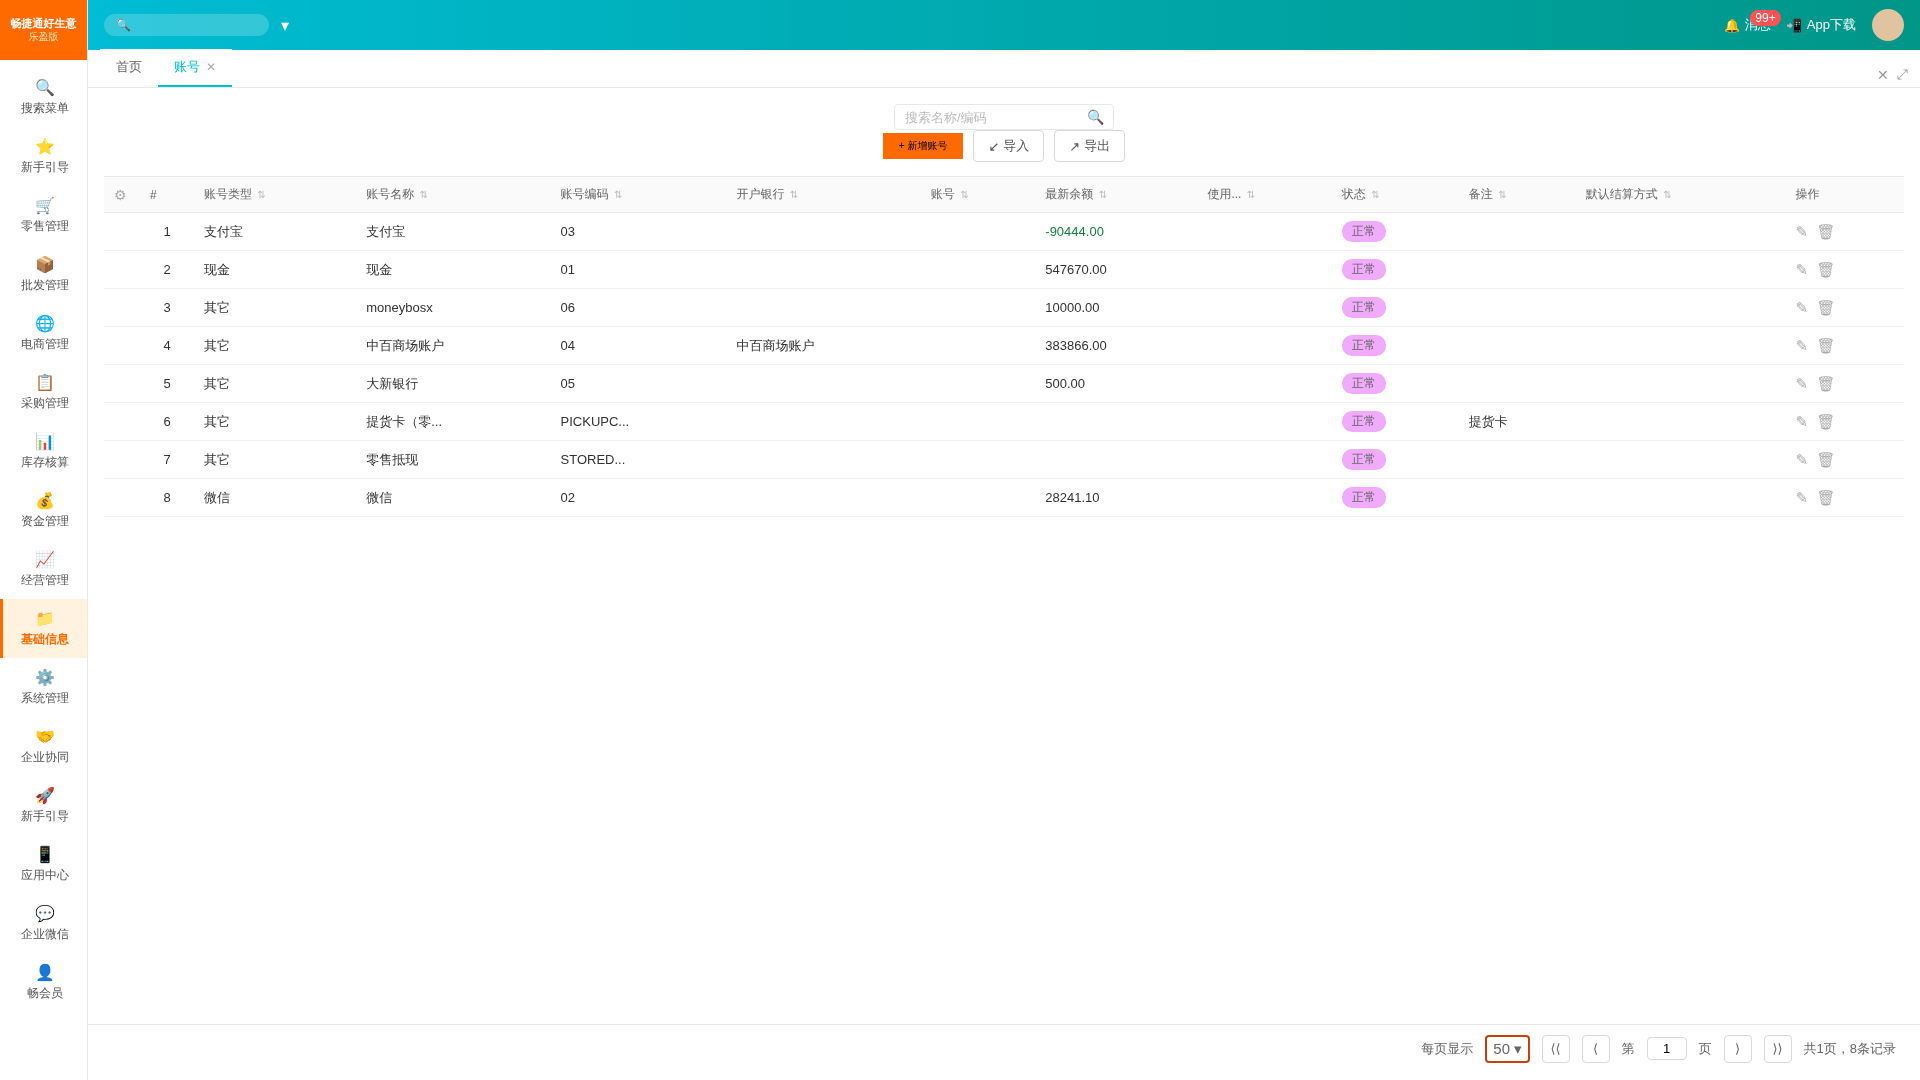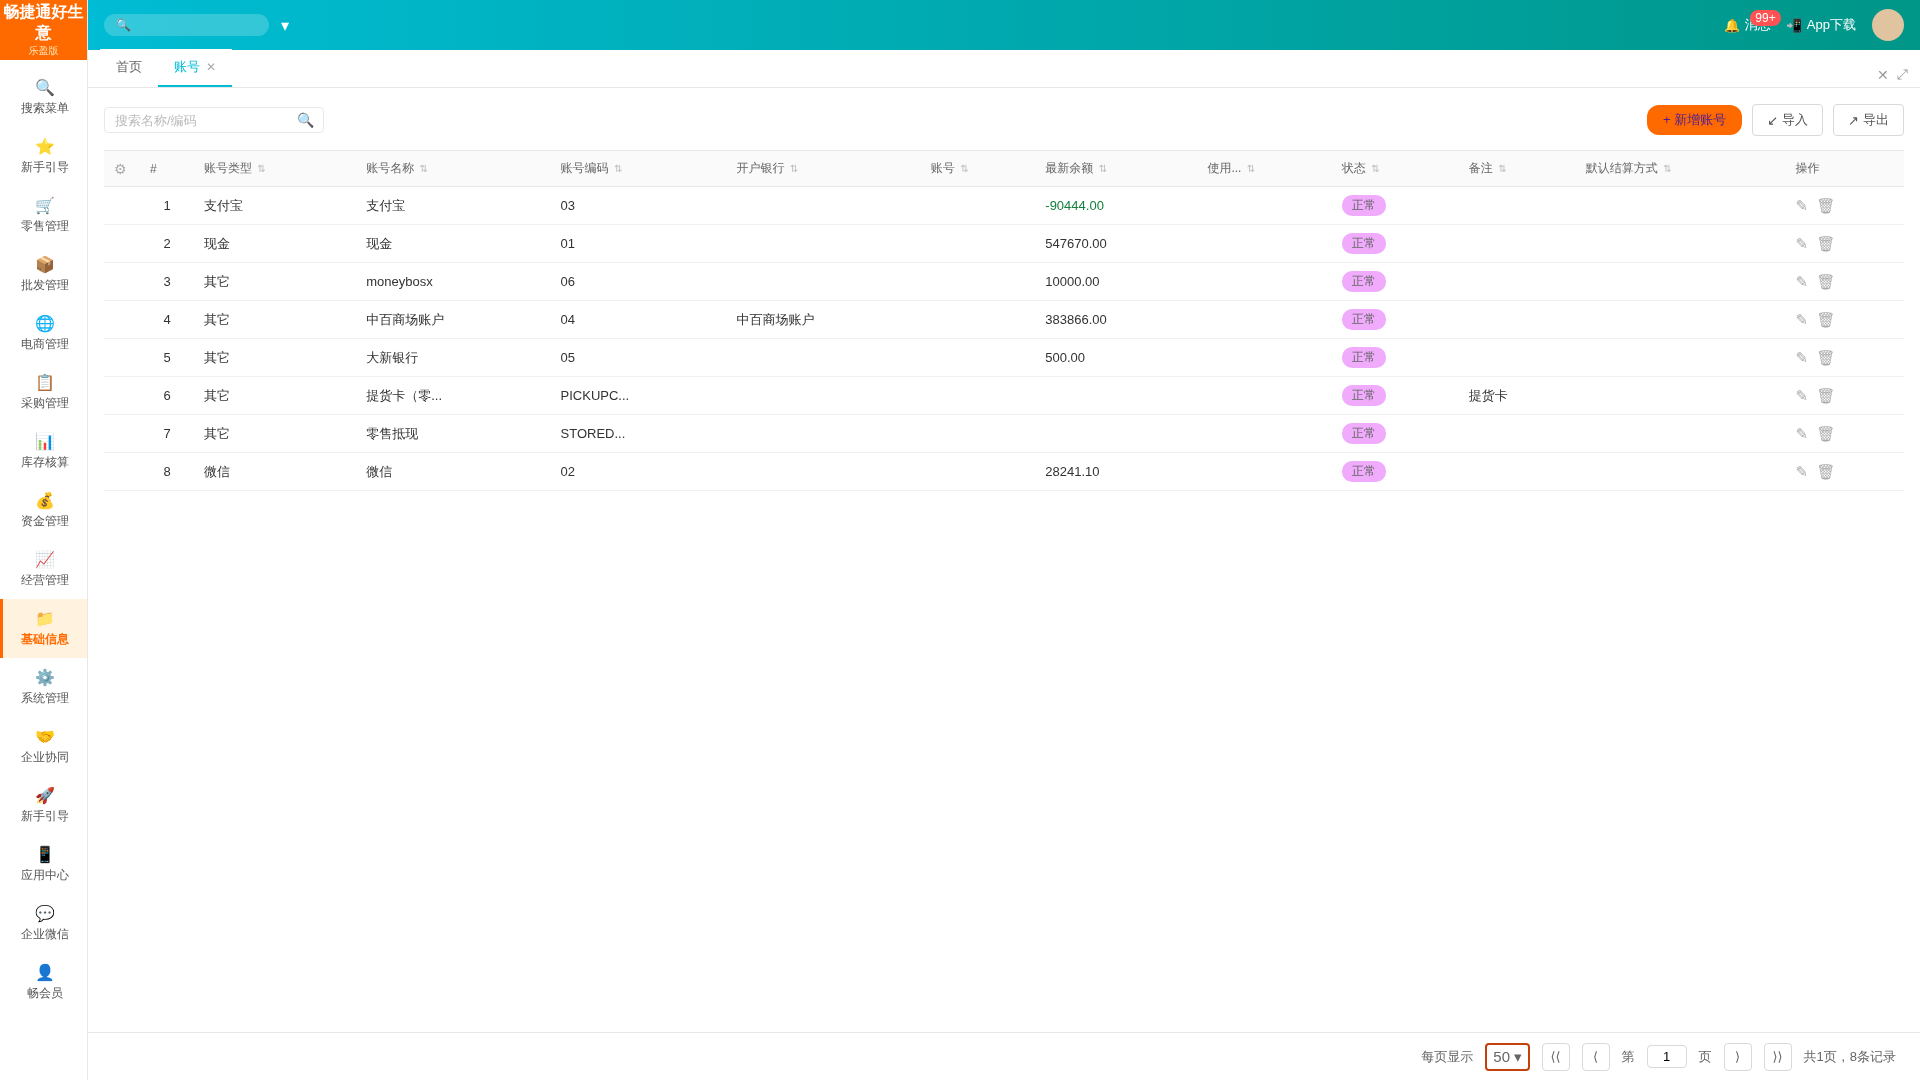"畅捷通好生意" .logo-text { font-size: 16px -> 11px }
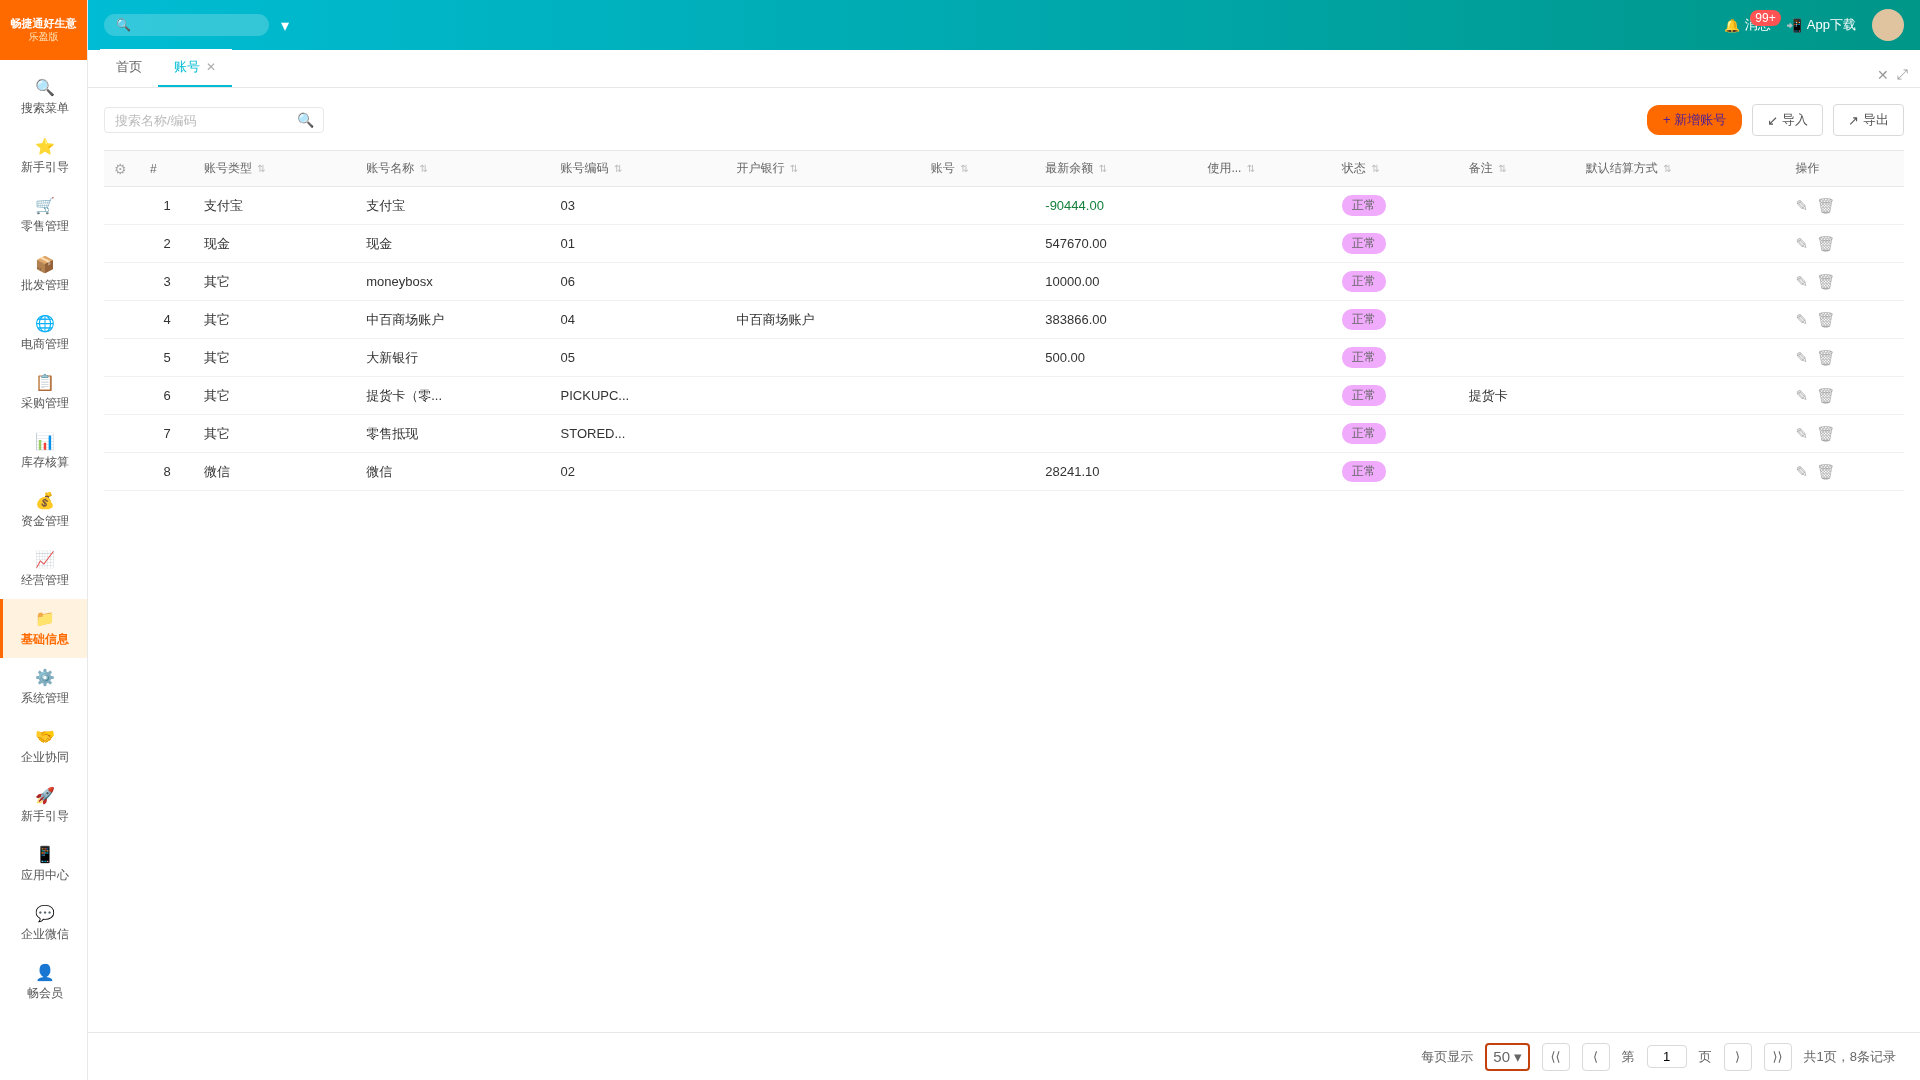"搜索名称/编码" .toolbar { flex-direction: none -> column }
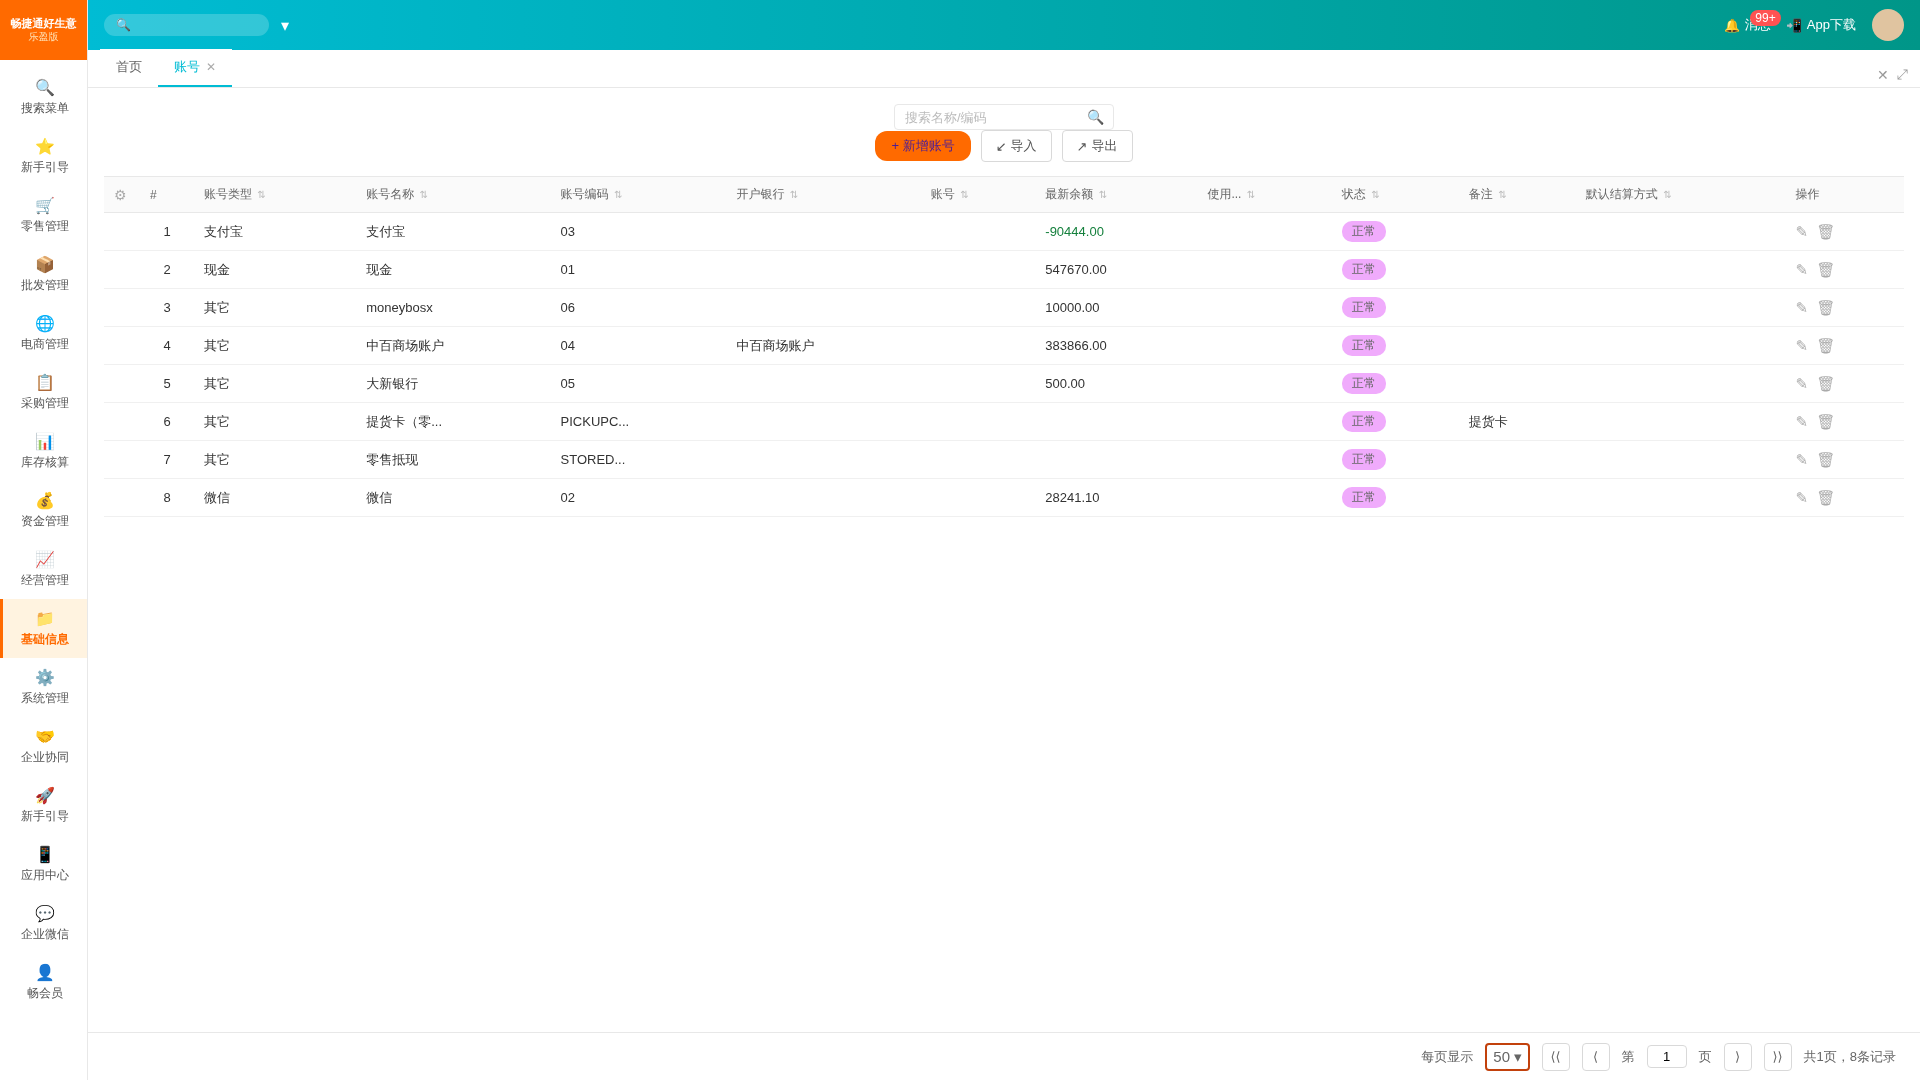"+ 新增账号" .btn-add { border-radius: 12px -> 0; color: #4c1d95 -> #000000; font-size: 13px -> 10px }
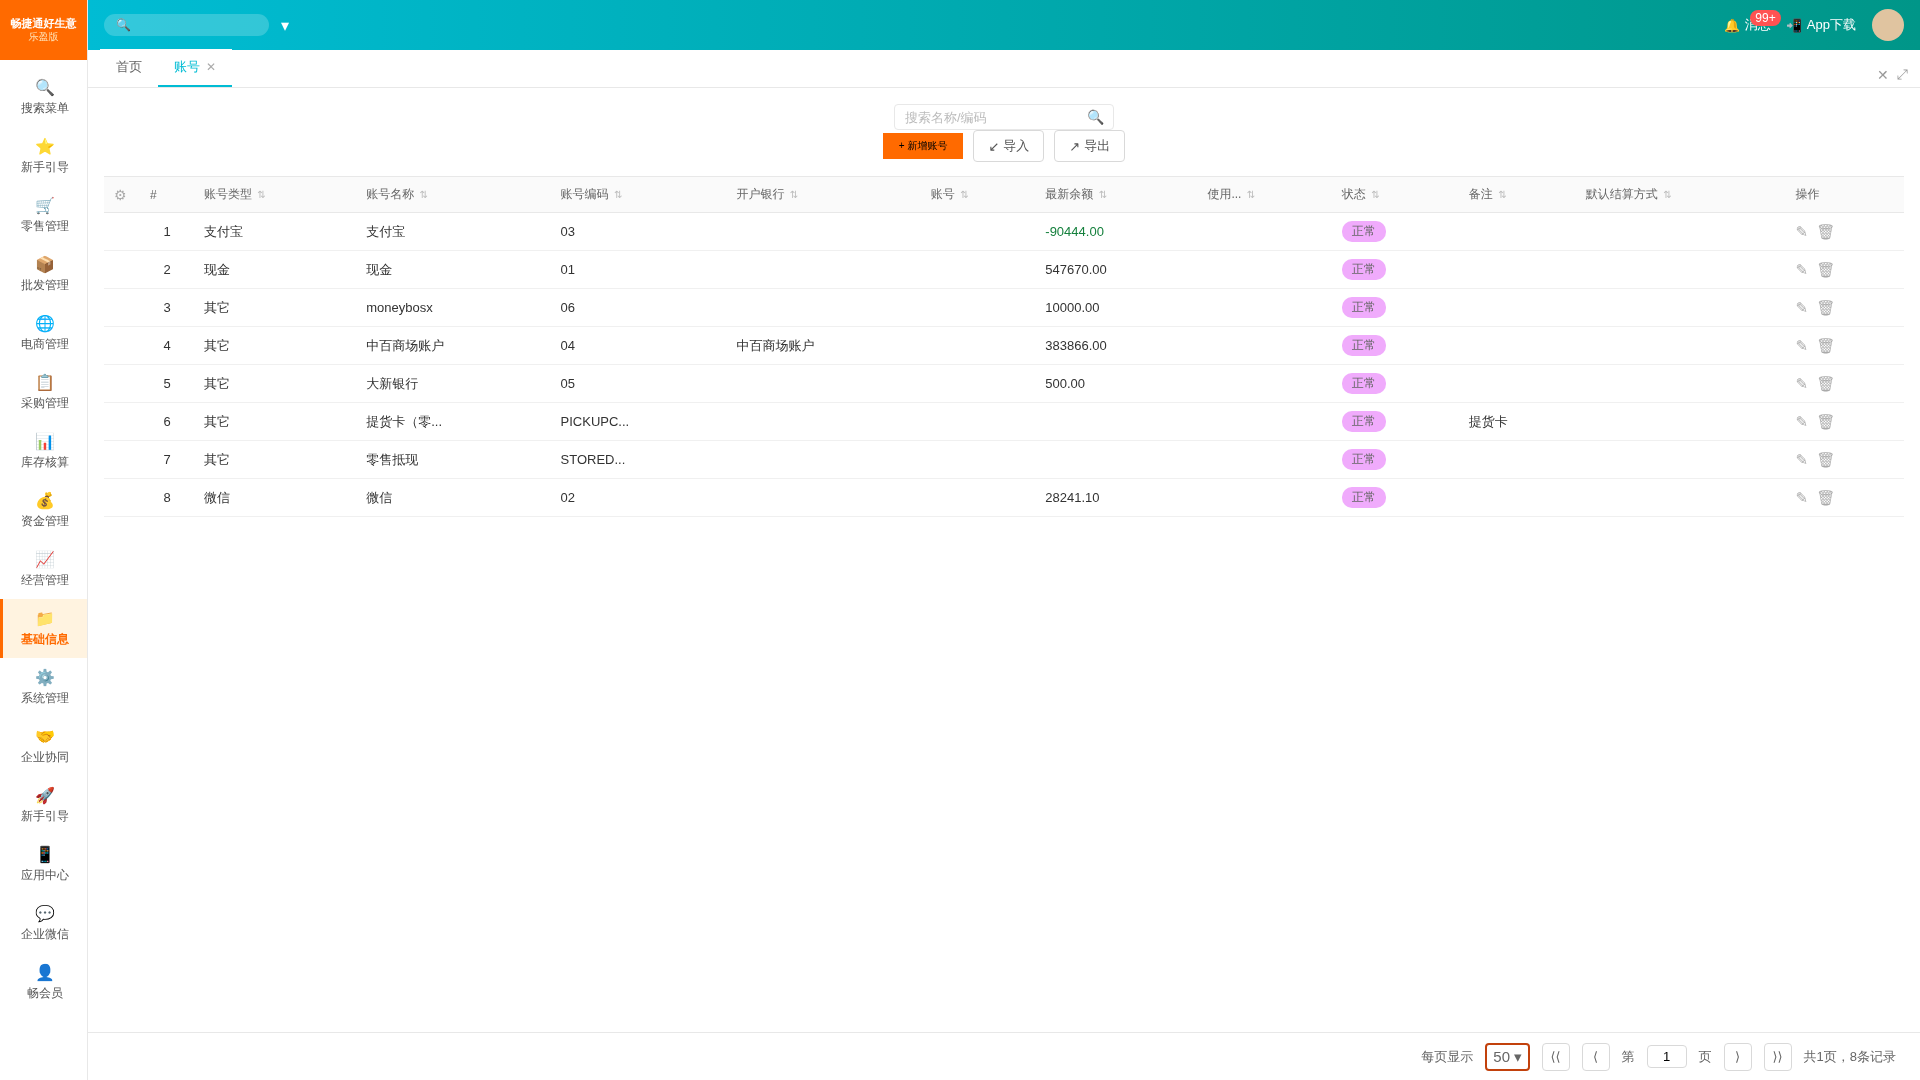"每页显示" .pagination-bar { bottom: 0 -> 8px }
